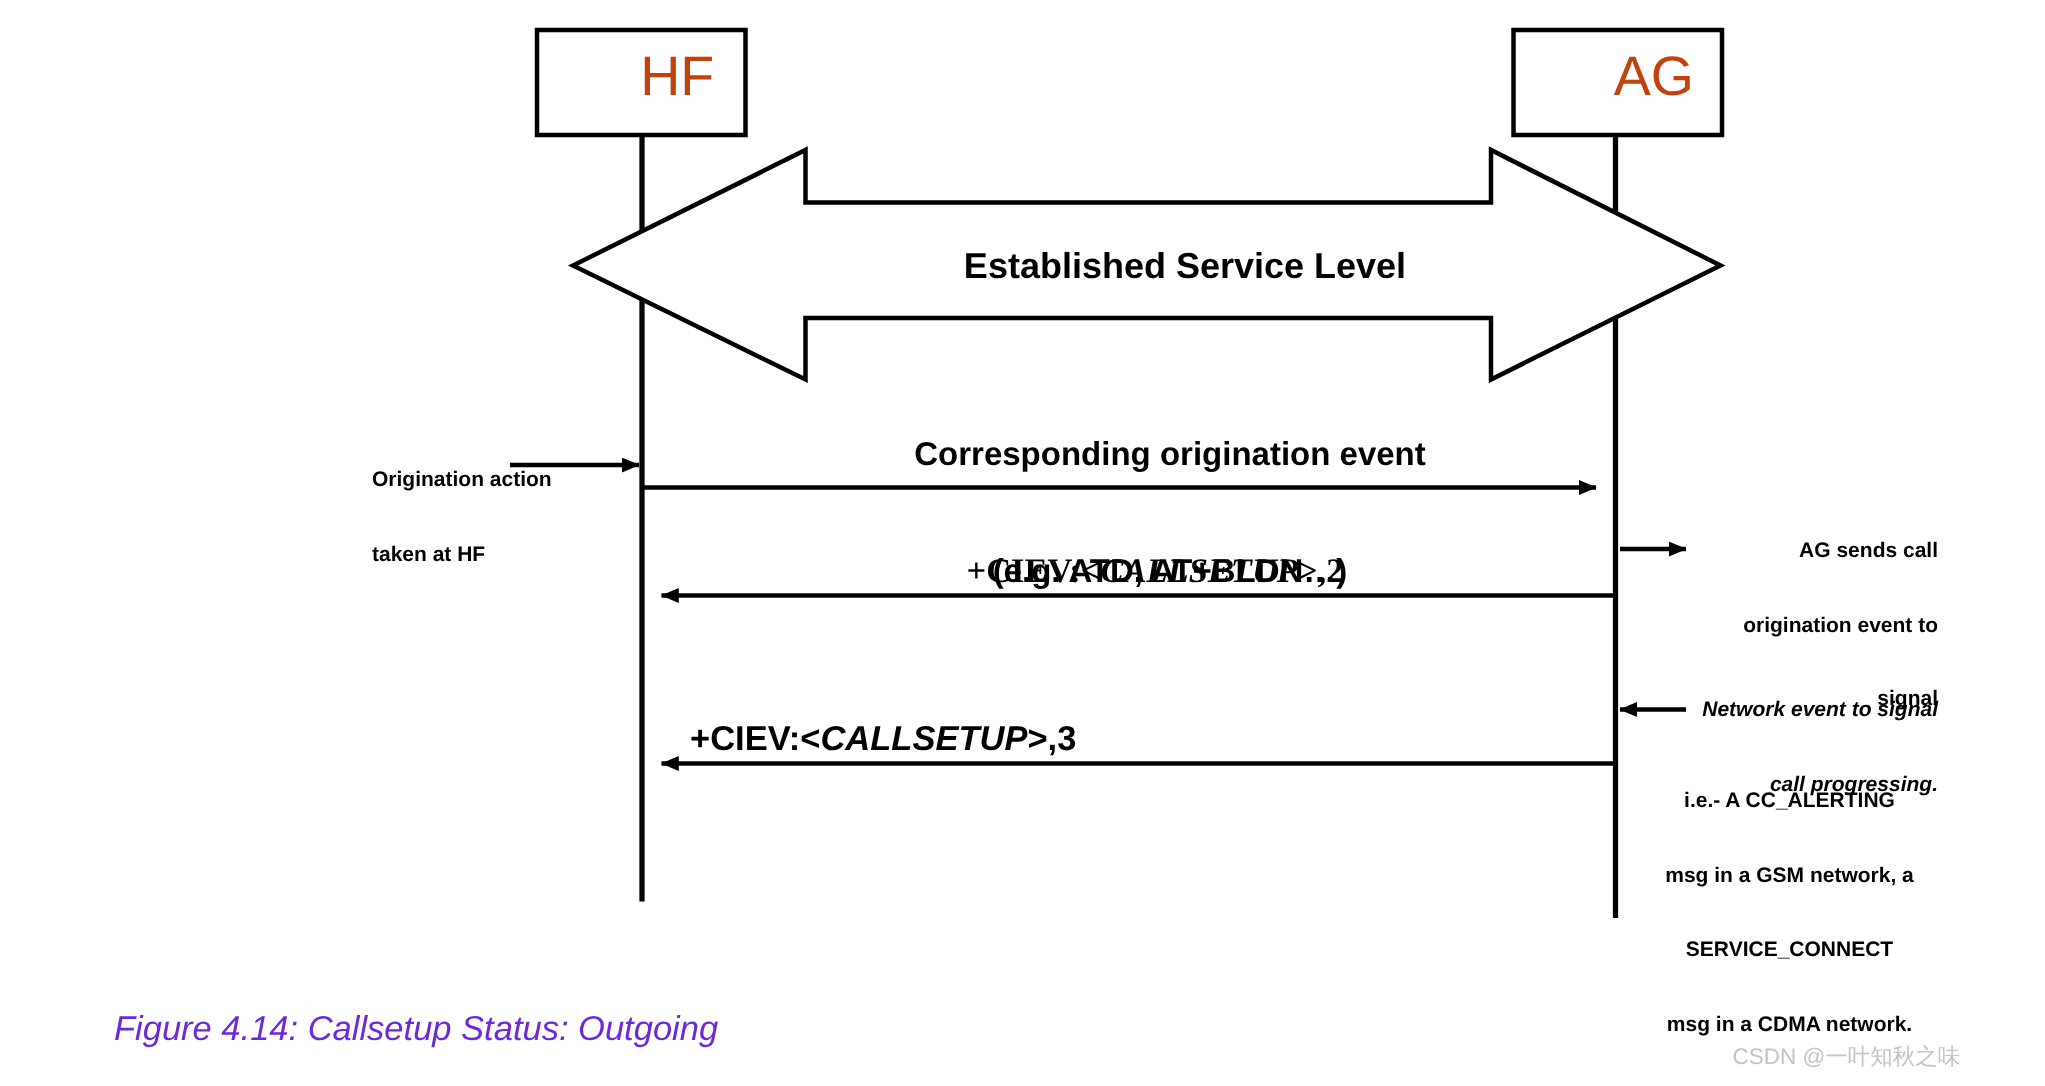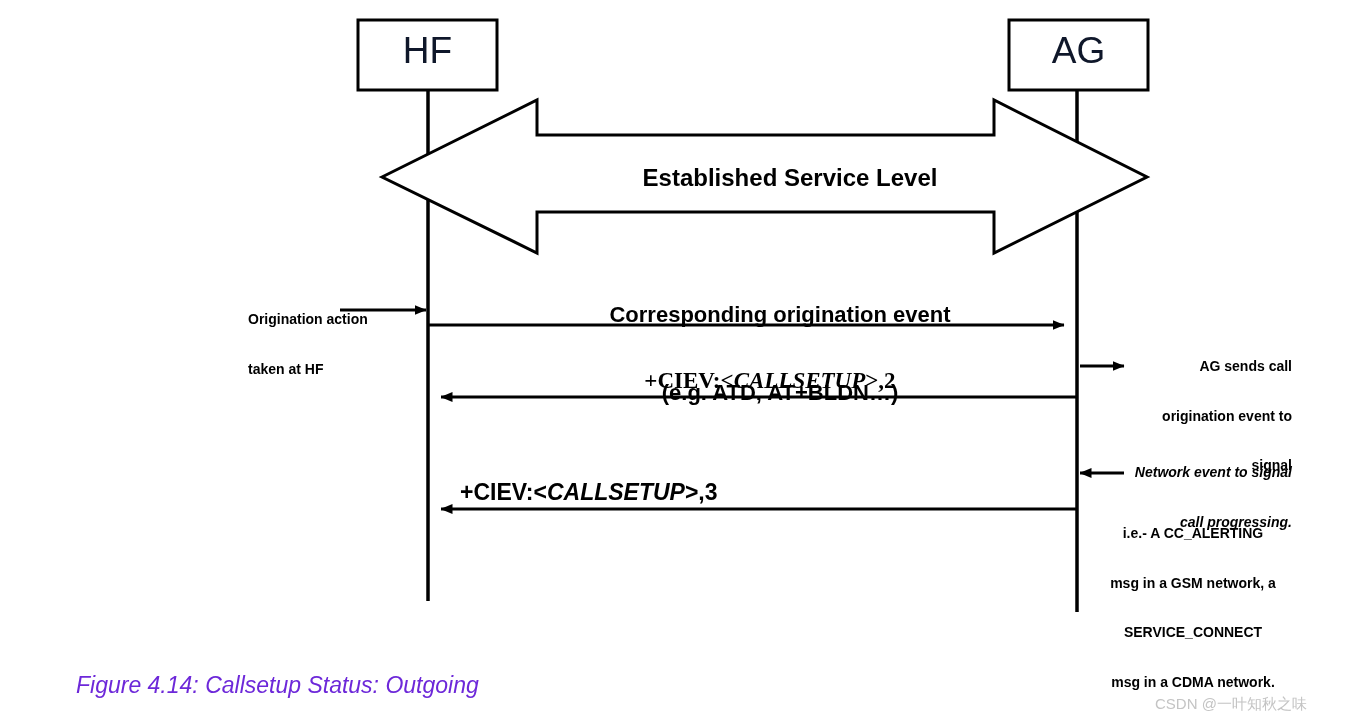"HF" .actor-name { color: #0f172a -> #c2410c; padding-left: none -> 24px }
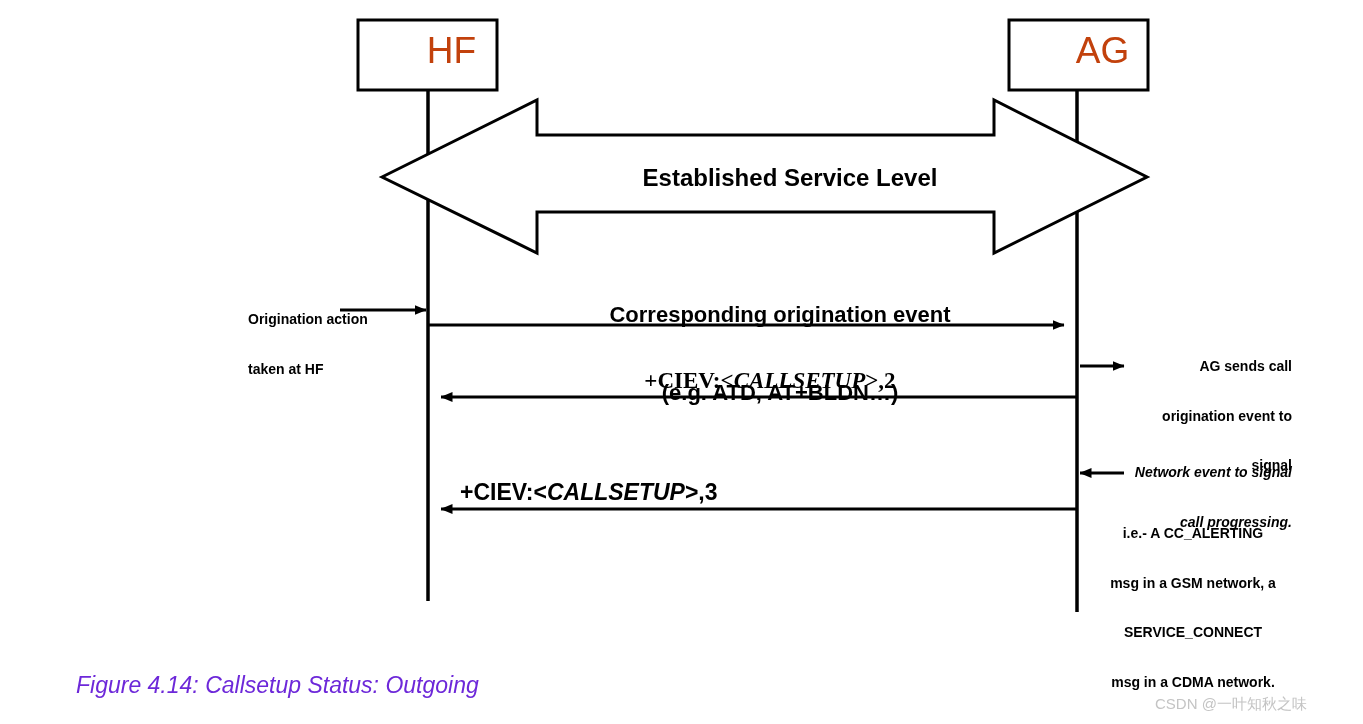"Corresponding origination event" #origination-event-label { top: 250px -> 238px }
